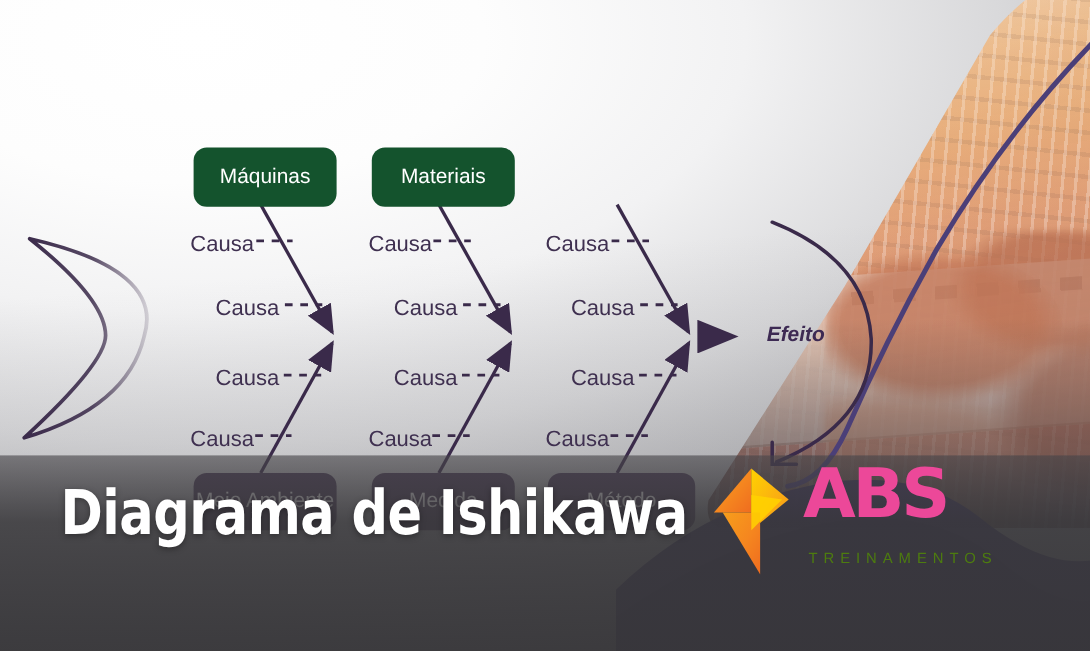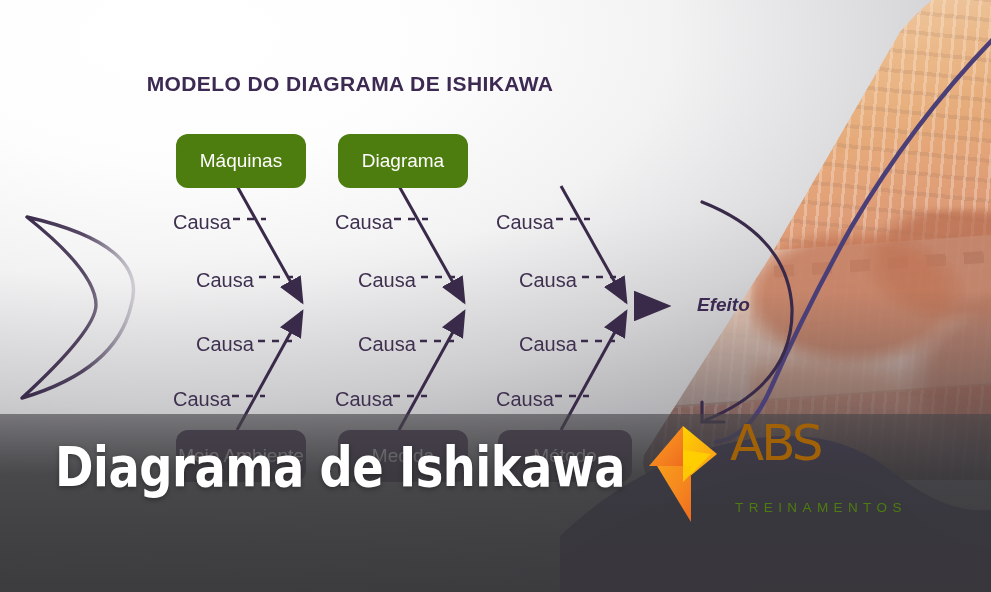"MODELO DO DIAGRAMA DE ISHIKAWA" div.title { html: <div>MODELO DO DIAGRAMA DE ISHIKAWA</div> -> none }
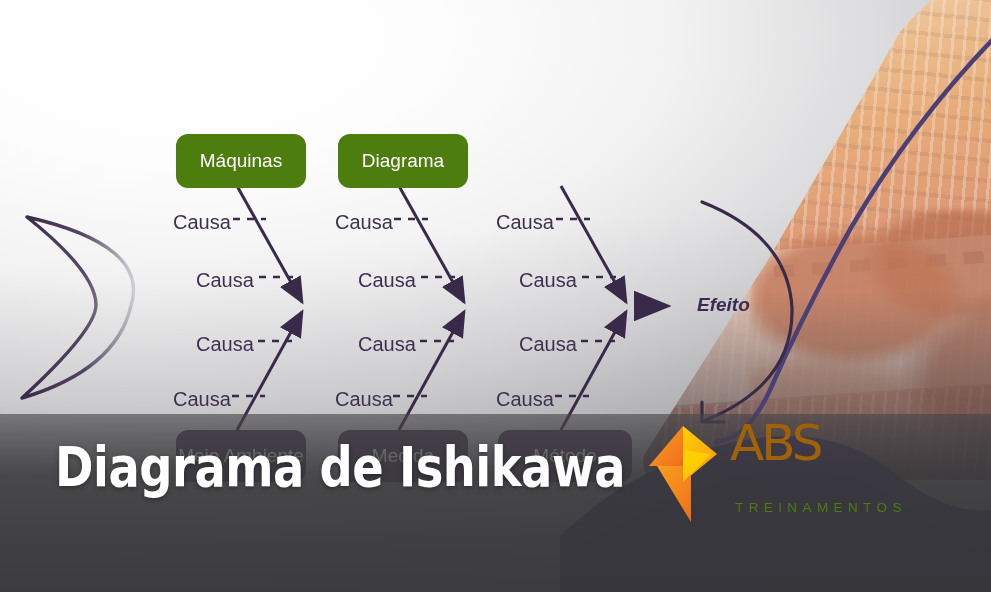"Máquinas" .cat.top { background: #4d7c0f -> #14532d }
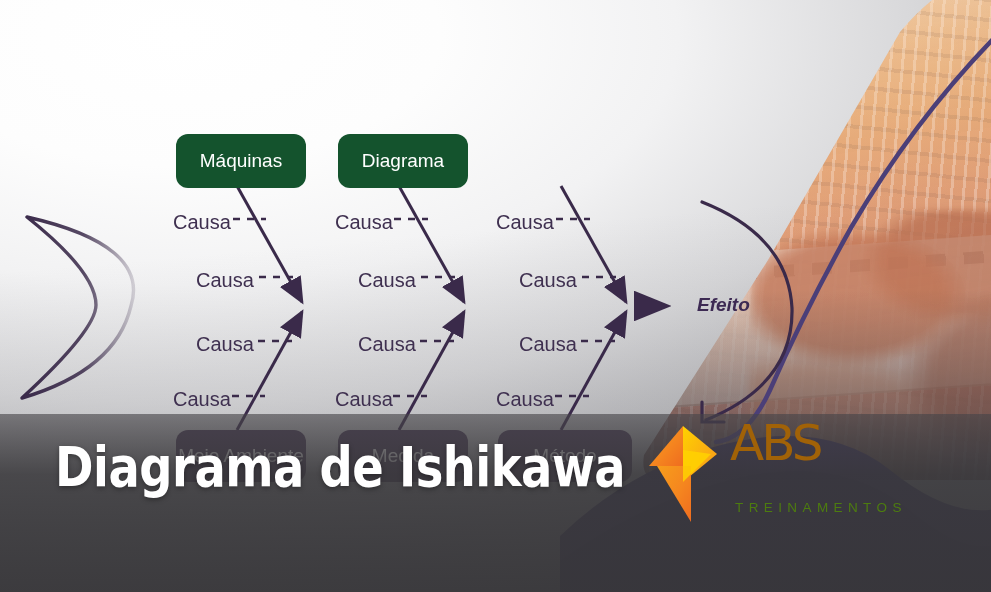"Diagrama" span { text: Diagrama -> Materiais }
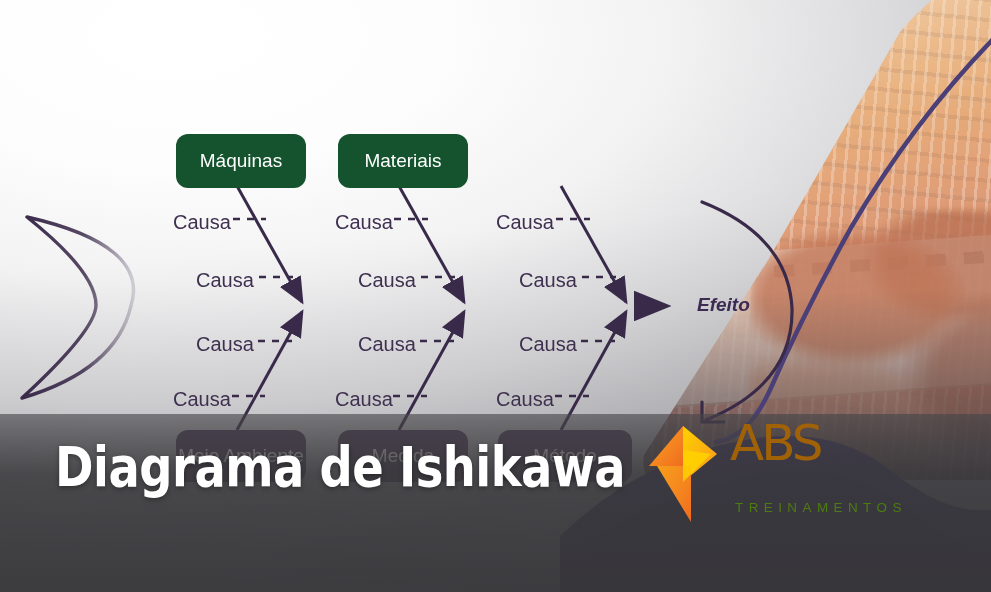"ABS" .logo-word { color: #a16207 -> #ec4899; font-size: 50px -> 62px; font-weight: normal -> bold }
